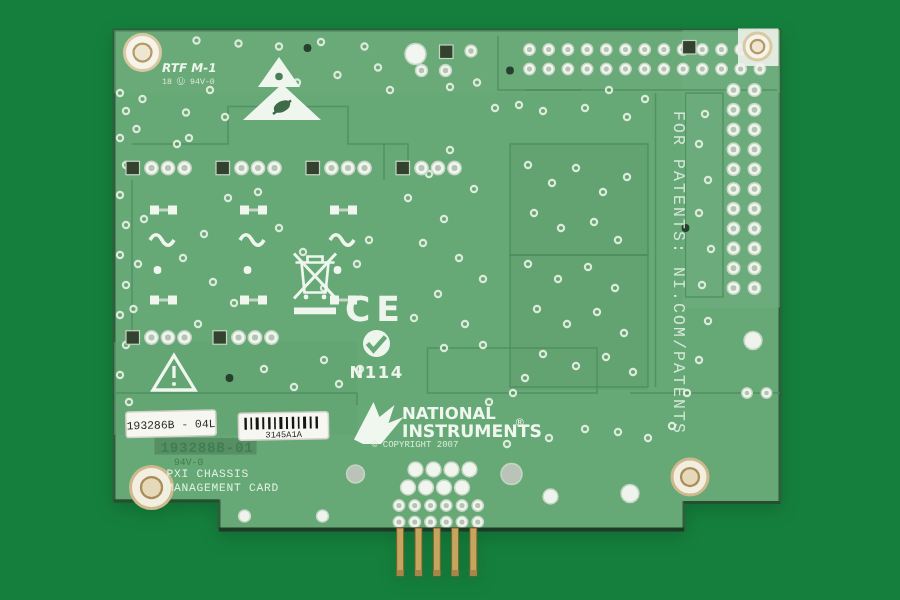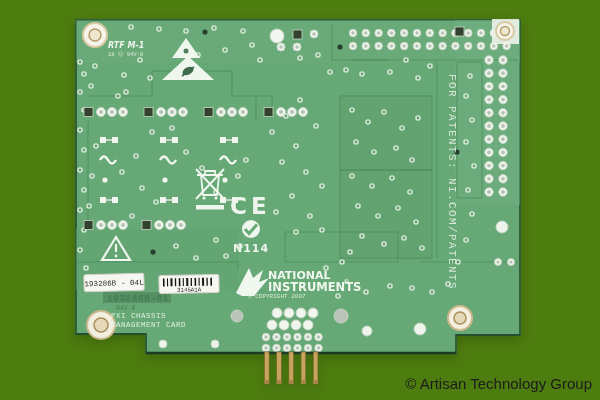"RTF M-1" .stage { background: #4d7c0f -> #15803d }
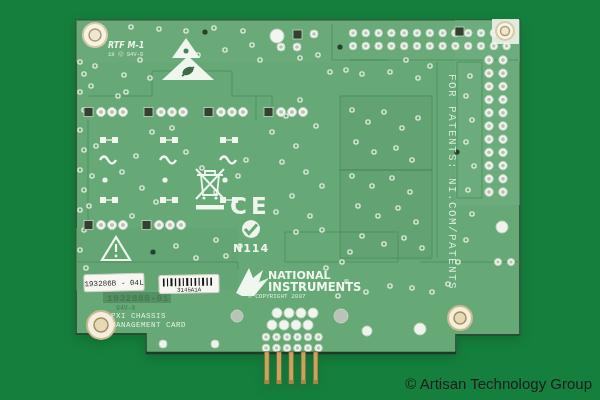"© Artisan Technology Group" div.watermark { html: <div>© Artisan Technology Group</div> -> none }
